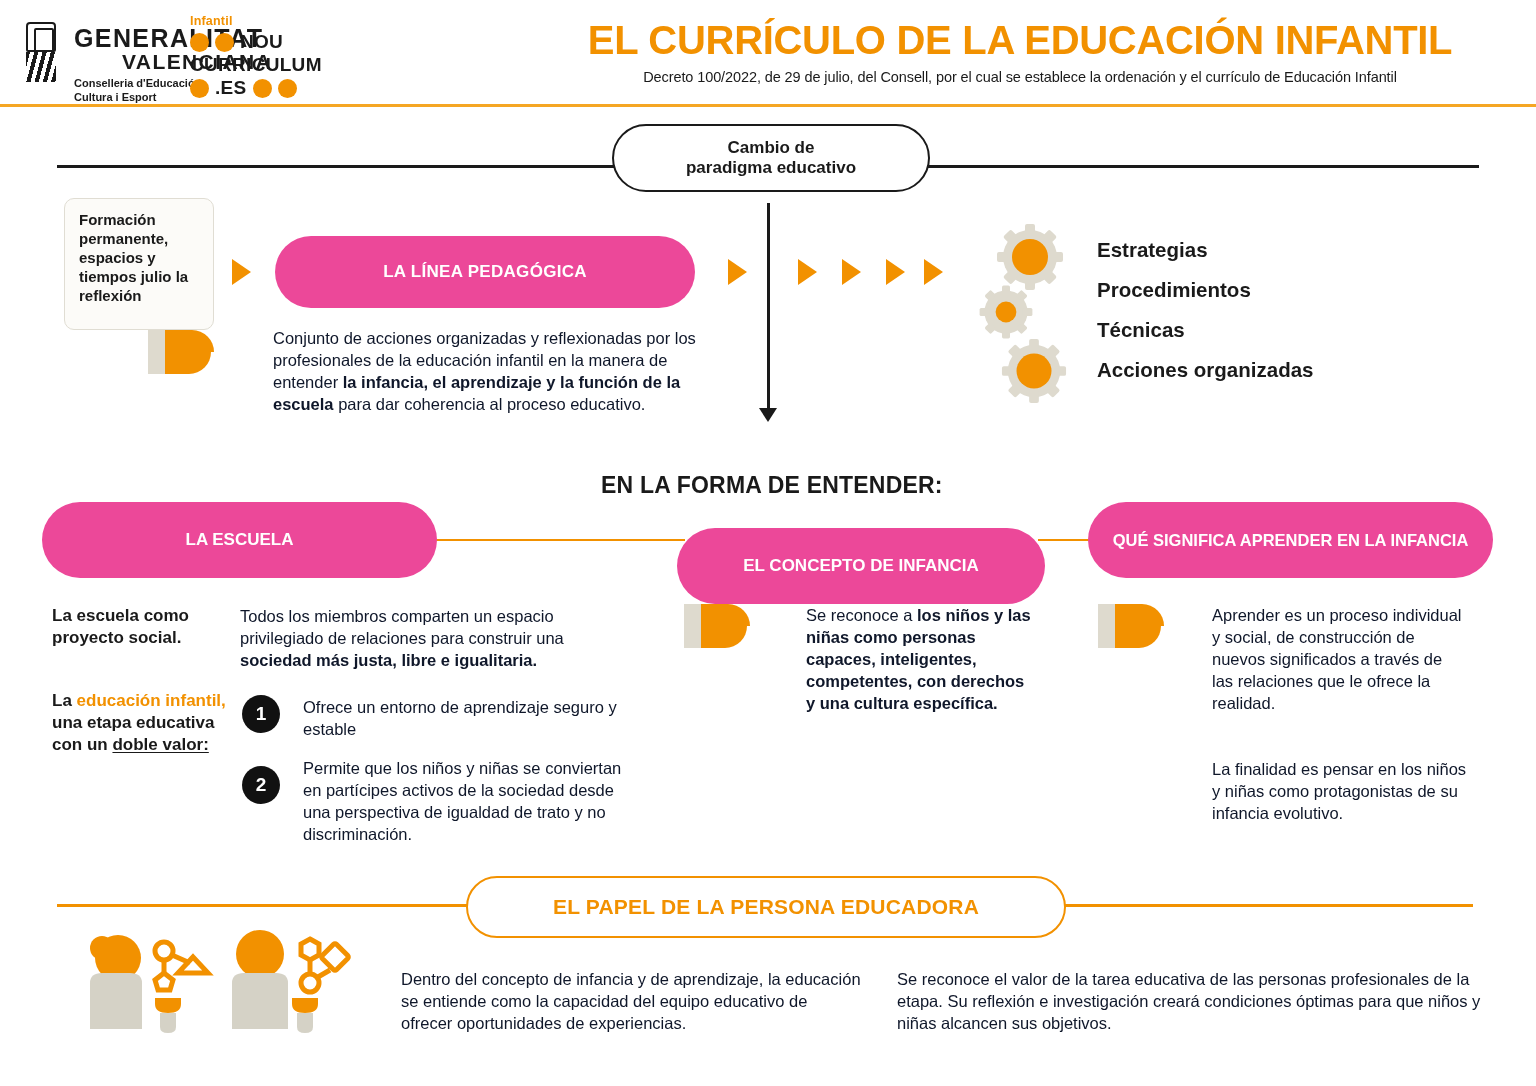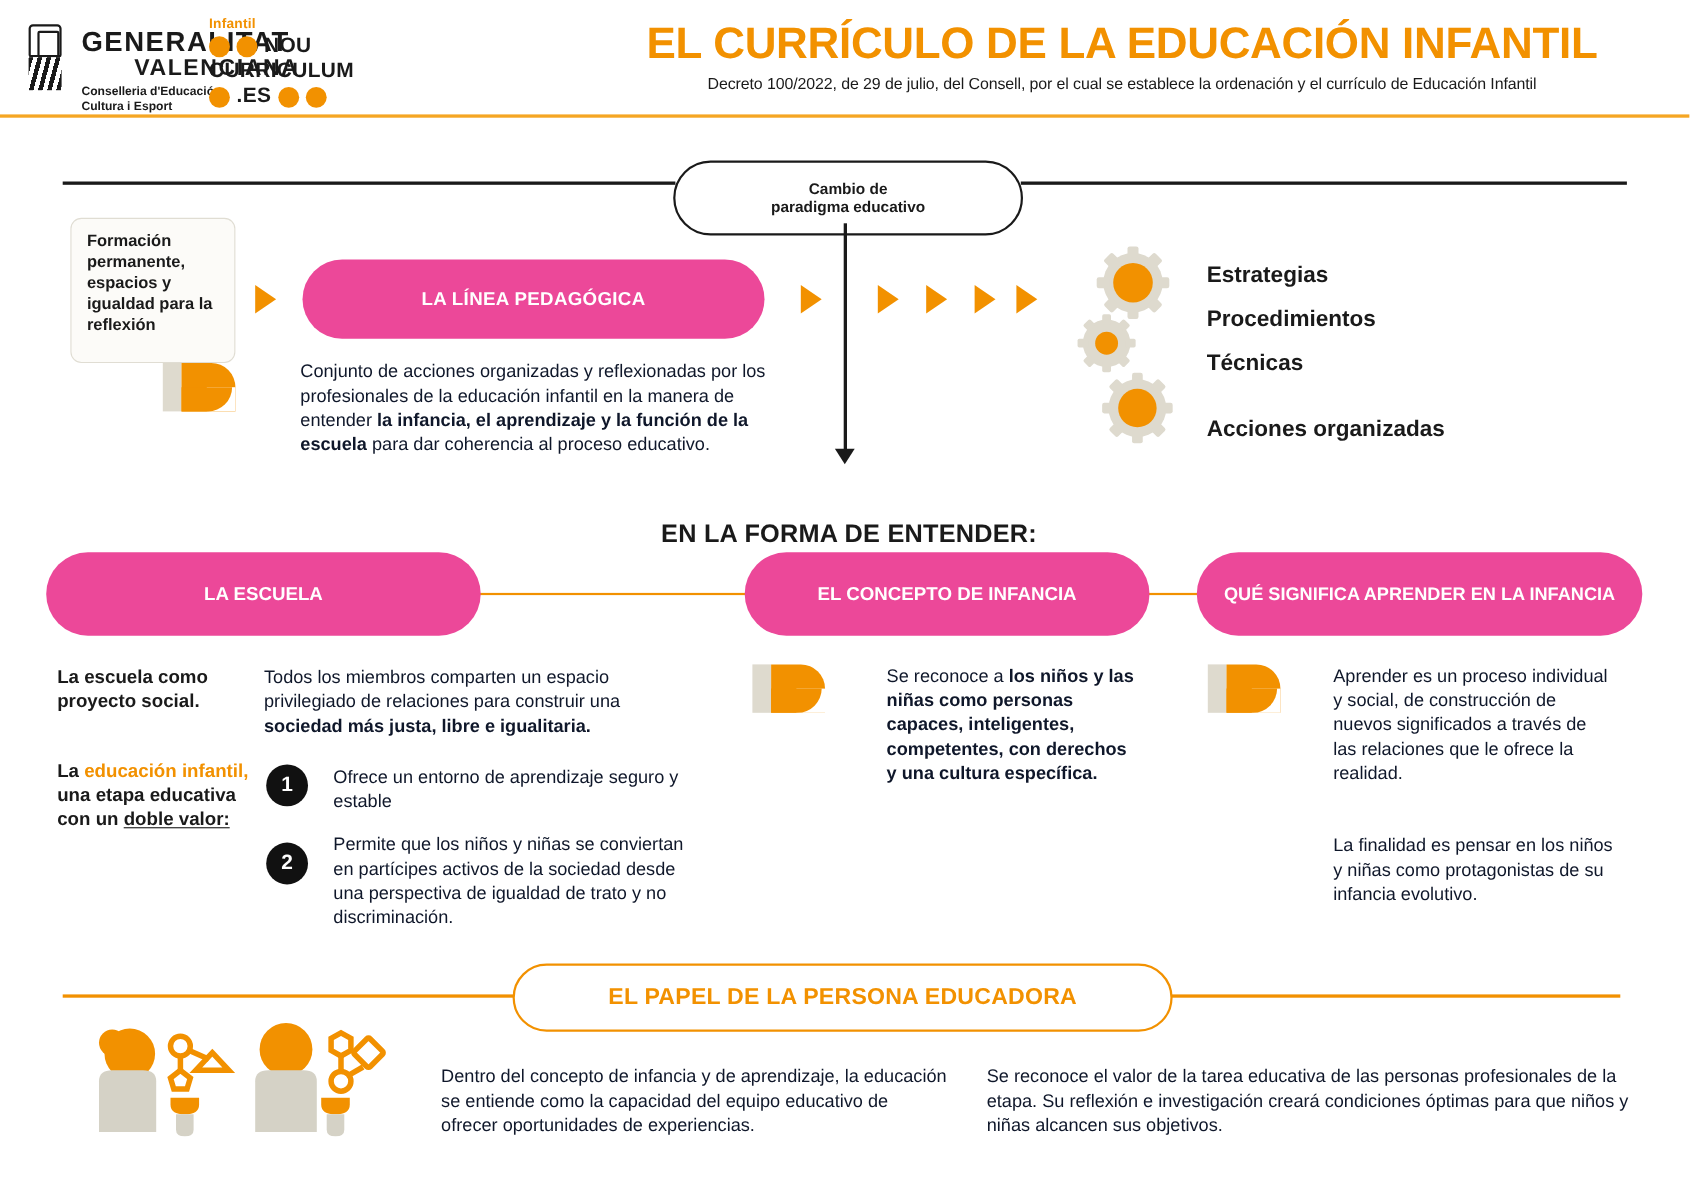"Cambio de" .bubble-paradigm { font-size: 14px -> 17px; top: 146px -> 124px }
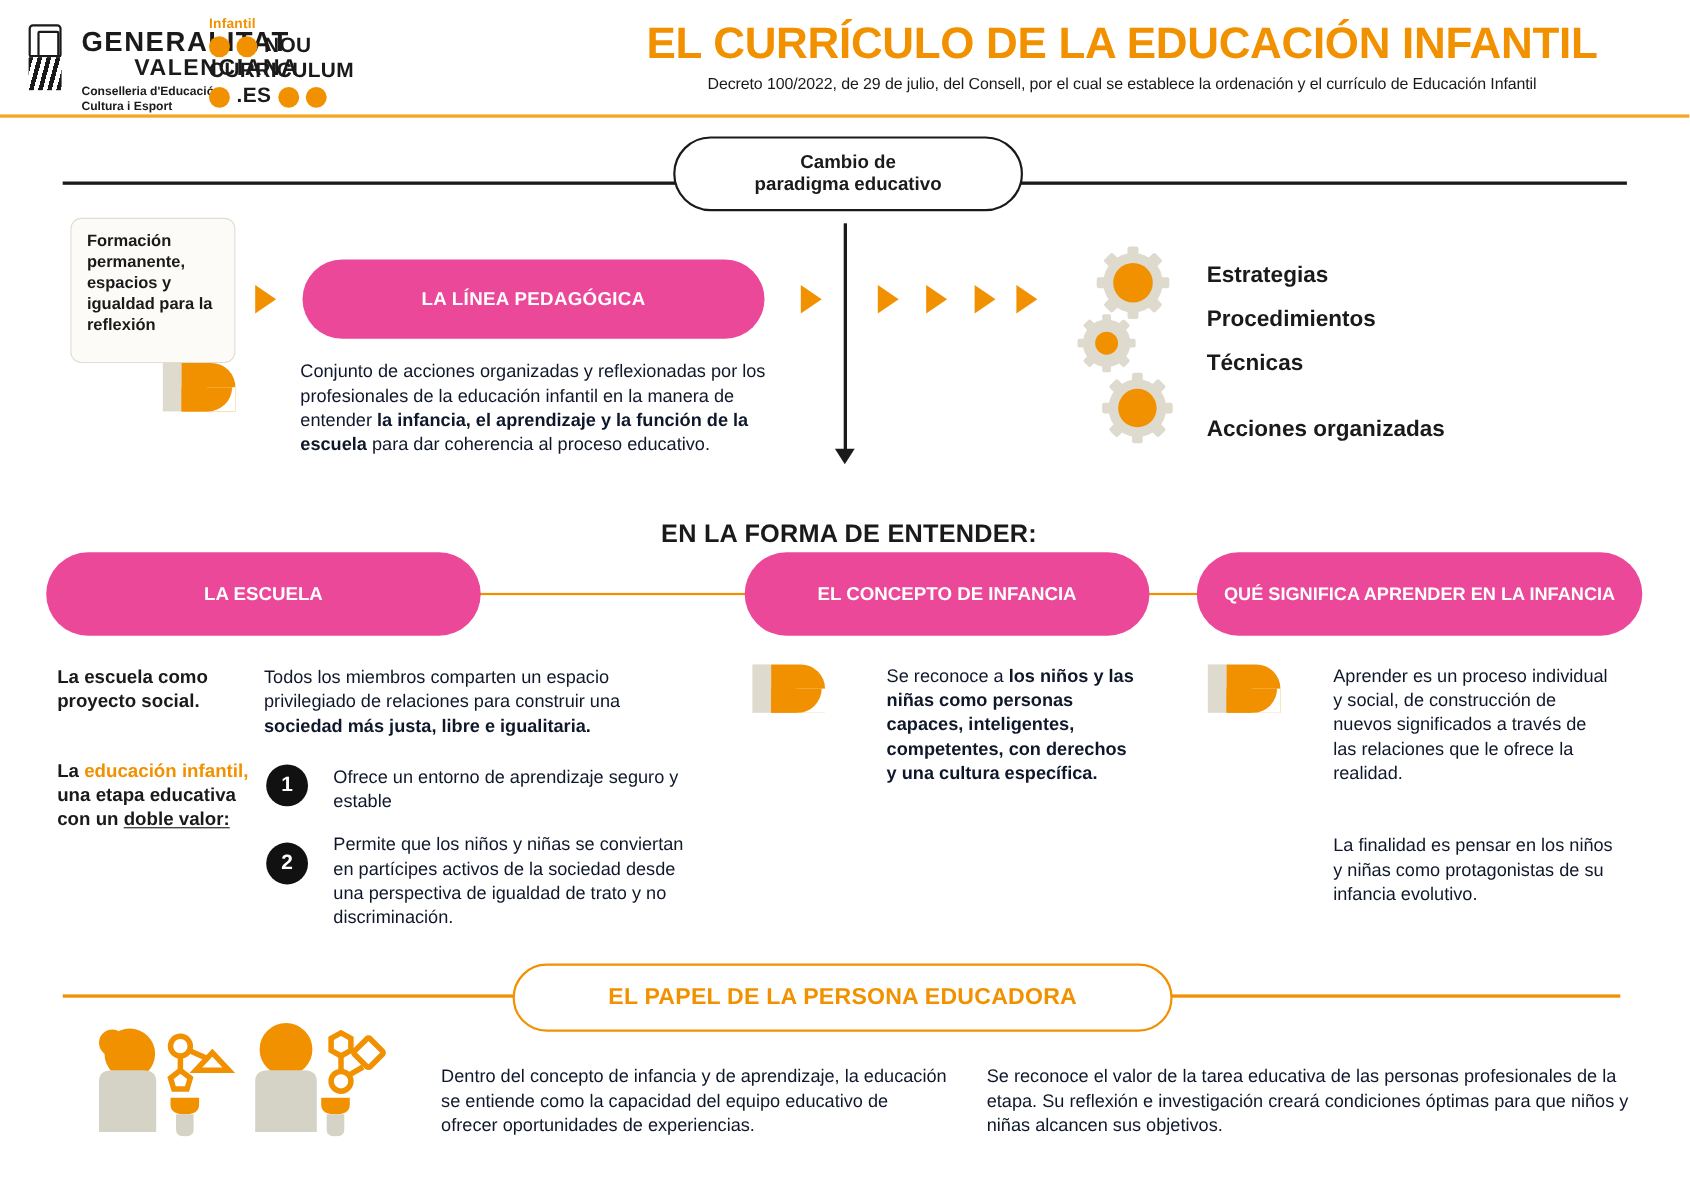"Formación permanente, espacios y" div.softbox { text: igualdad para -> tiempos julio }
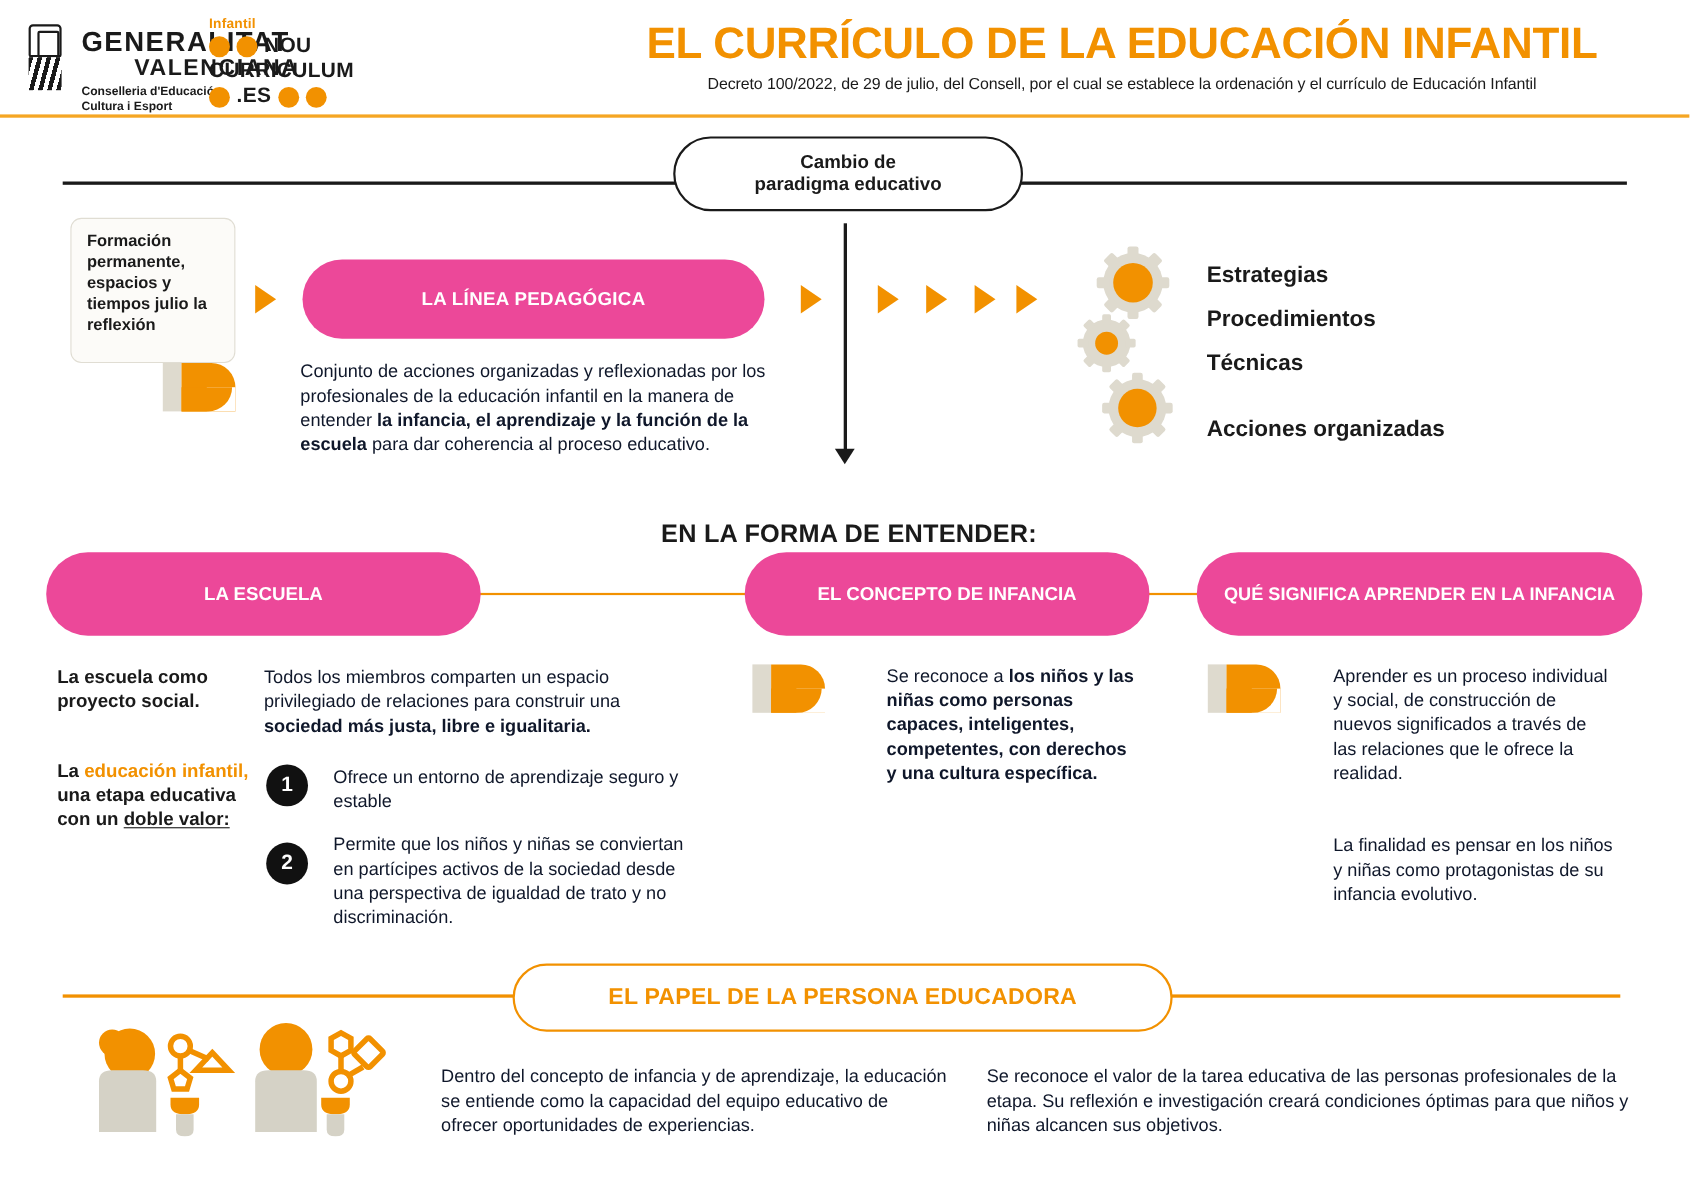"Acciones organizadas" div.gear-label { top: 378px -> 358px }
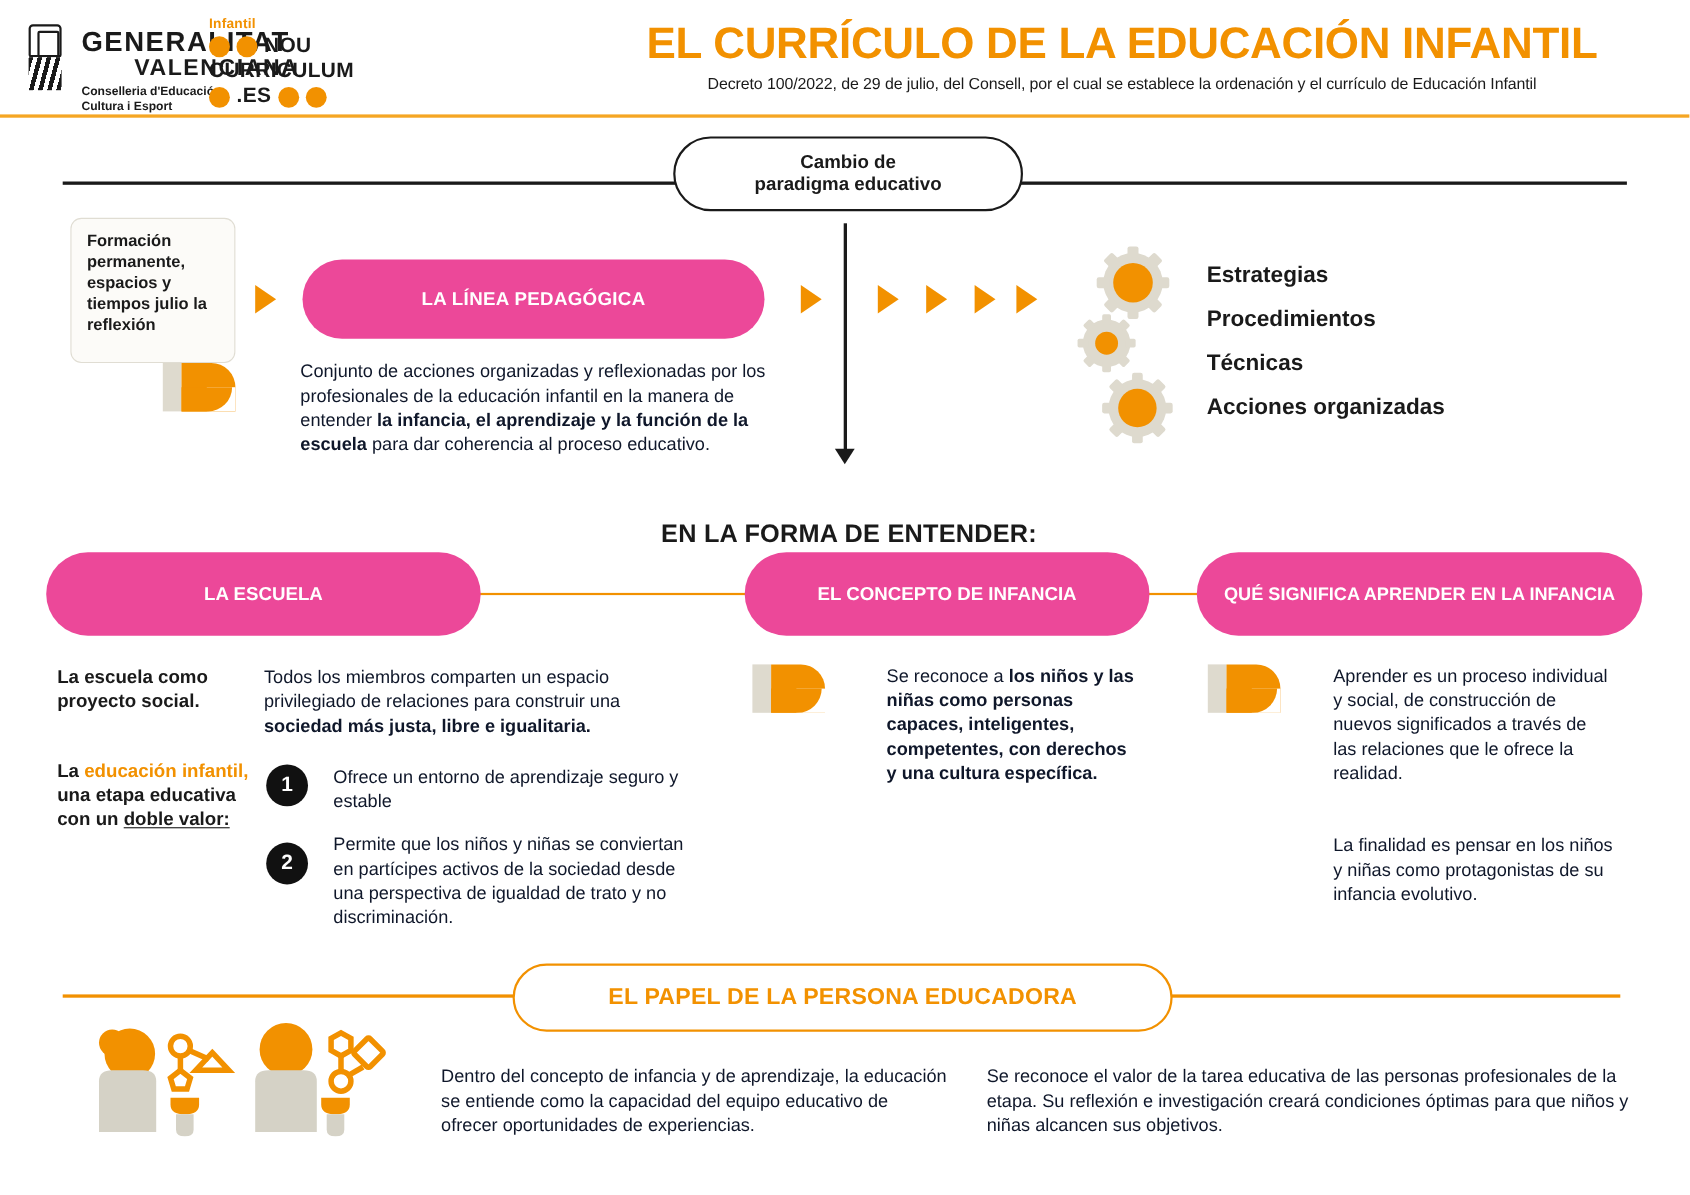"EL CONCEPTO DE INFANCIA" .pill-concepto { top: 502px -> 528px }
